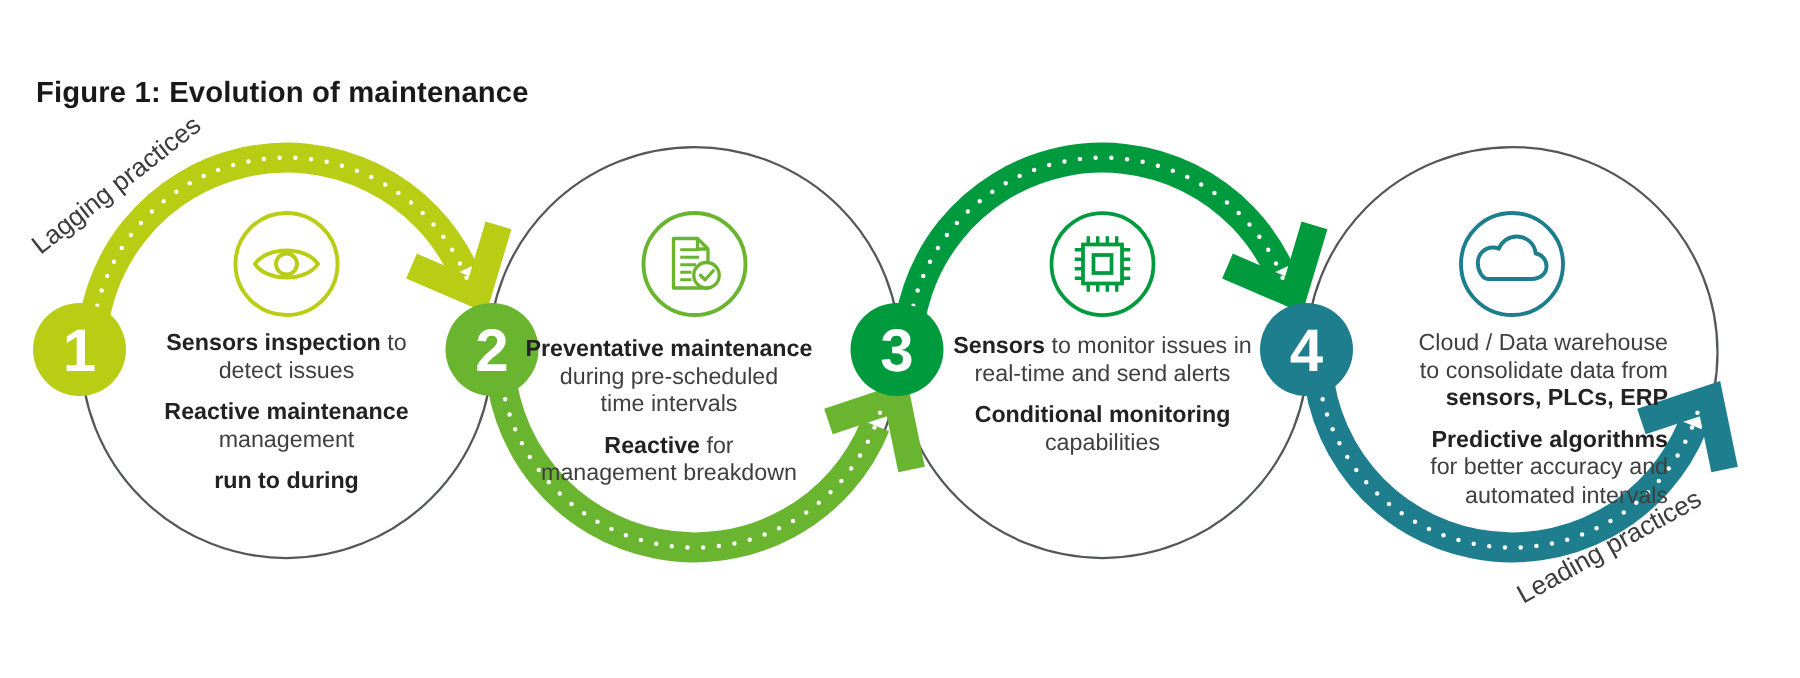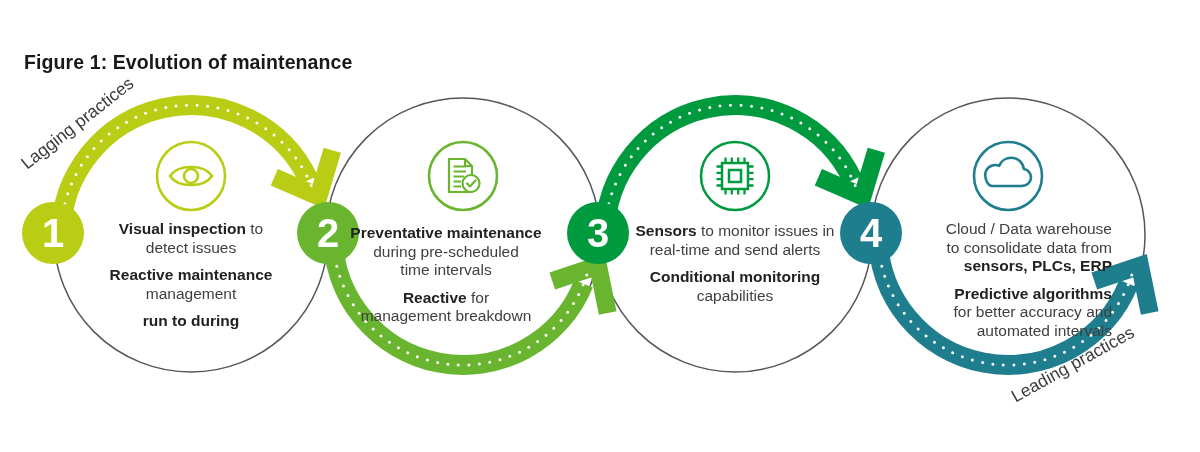"Visual inspection" span.b { text: Visual -> Sensors }
